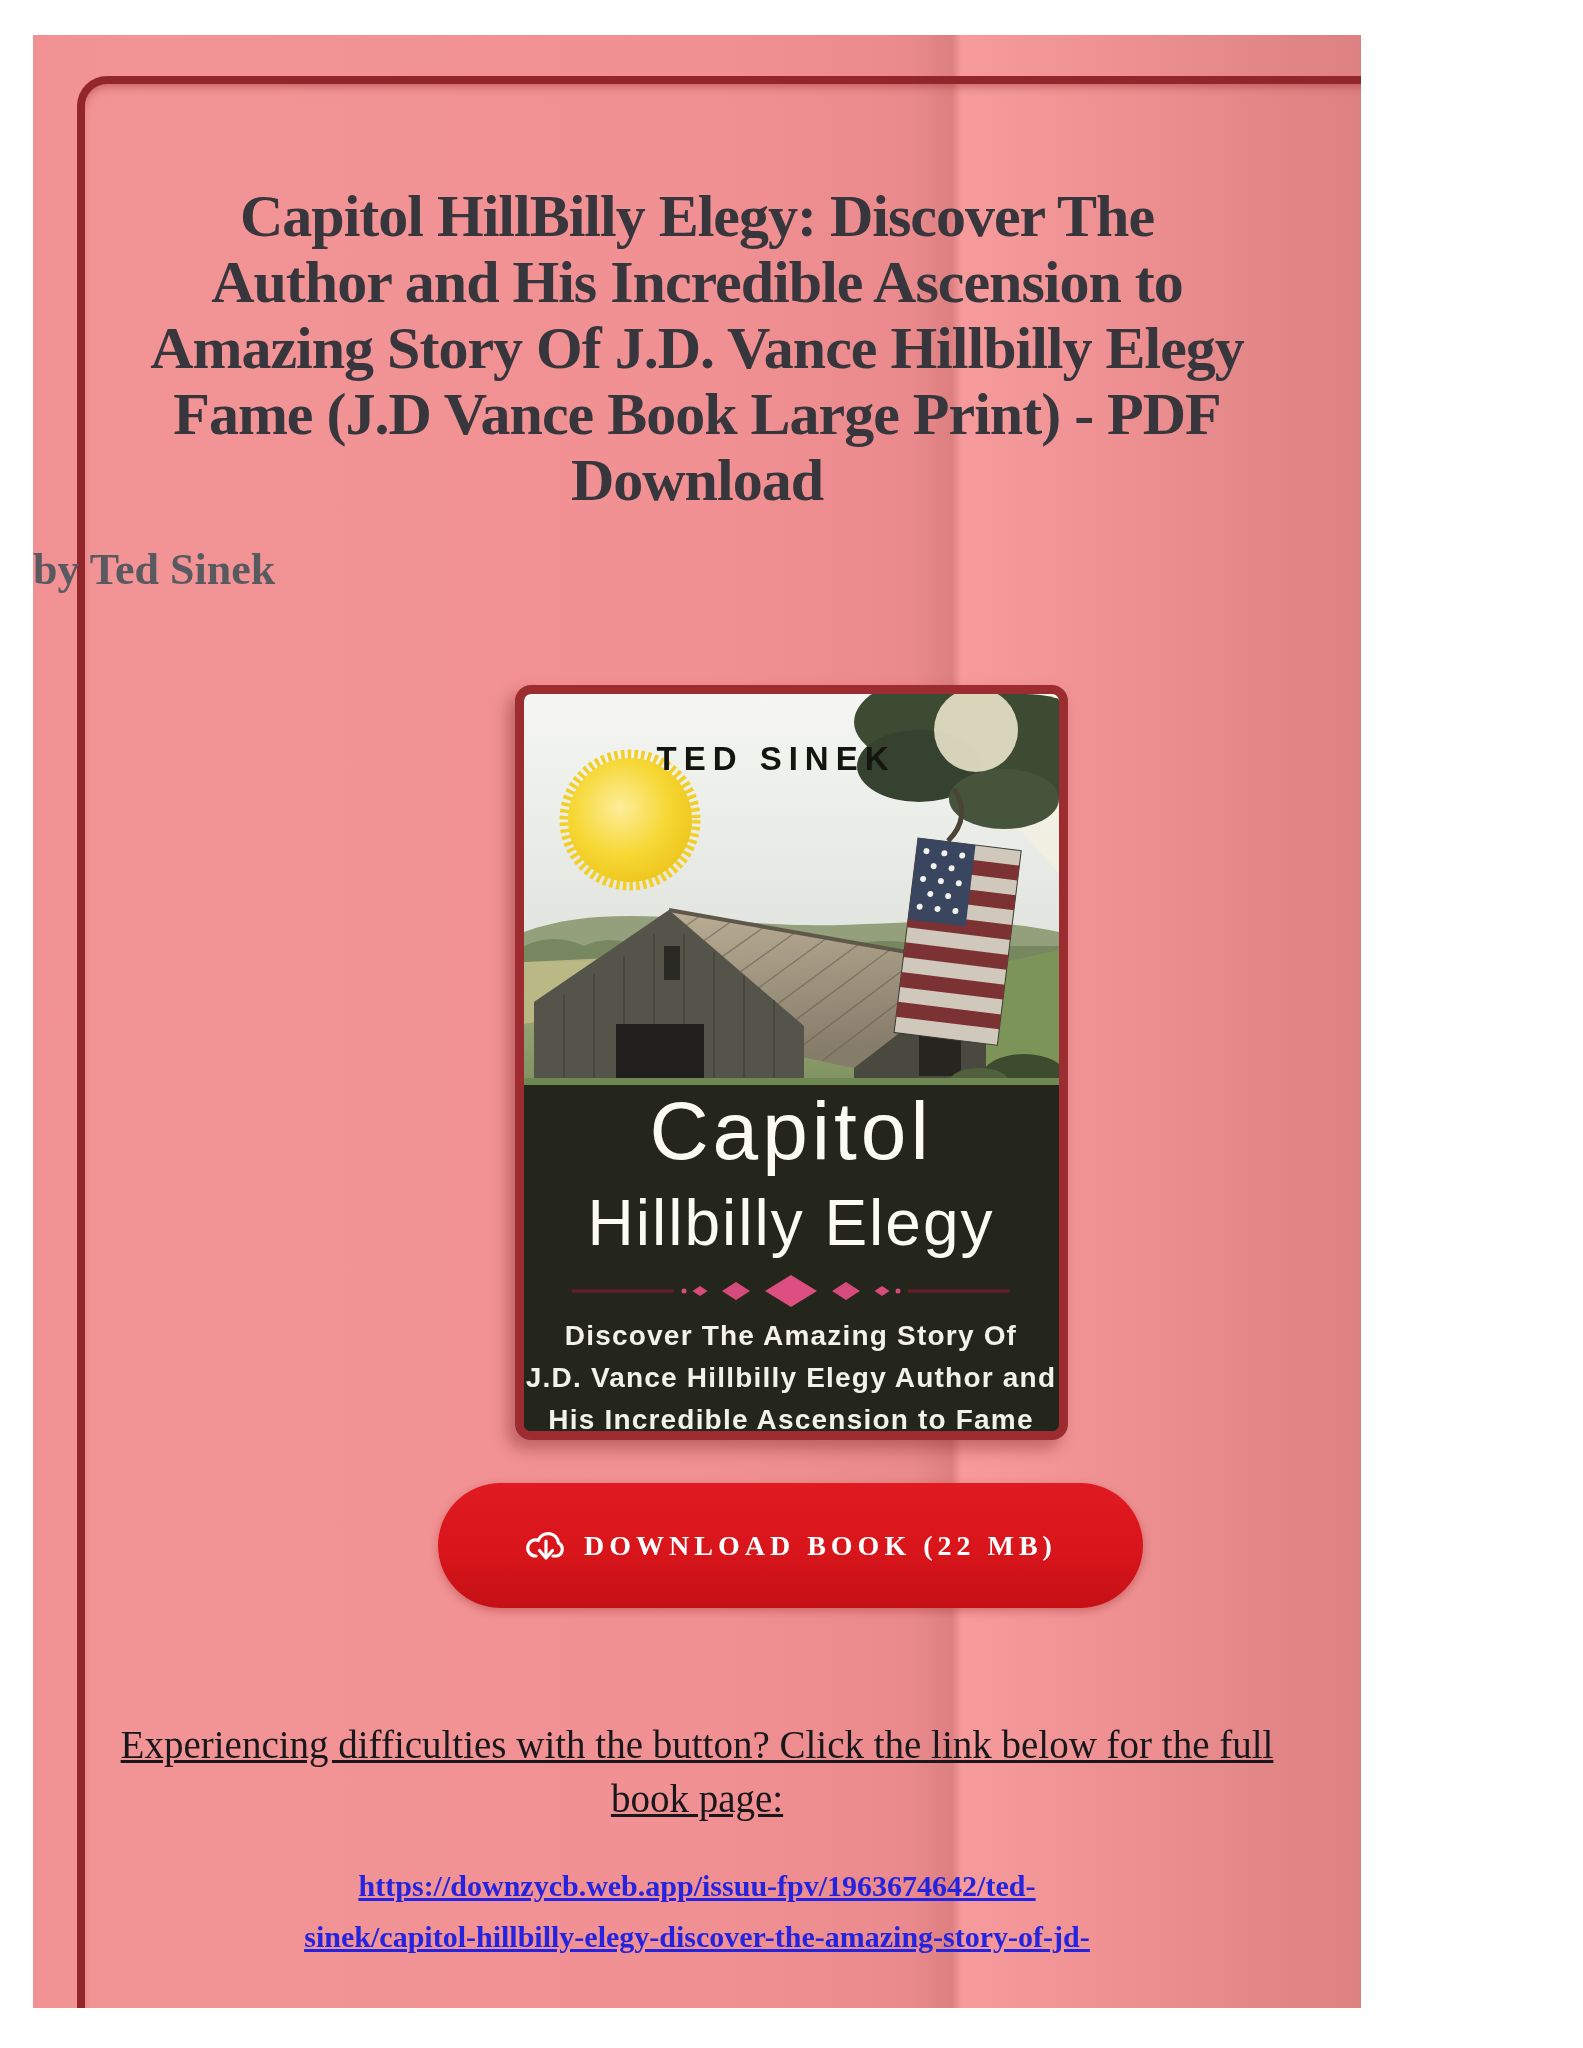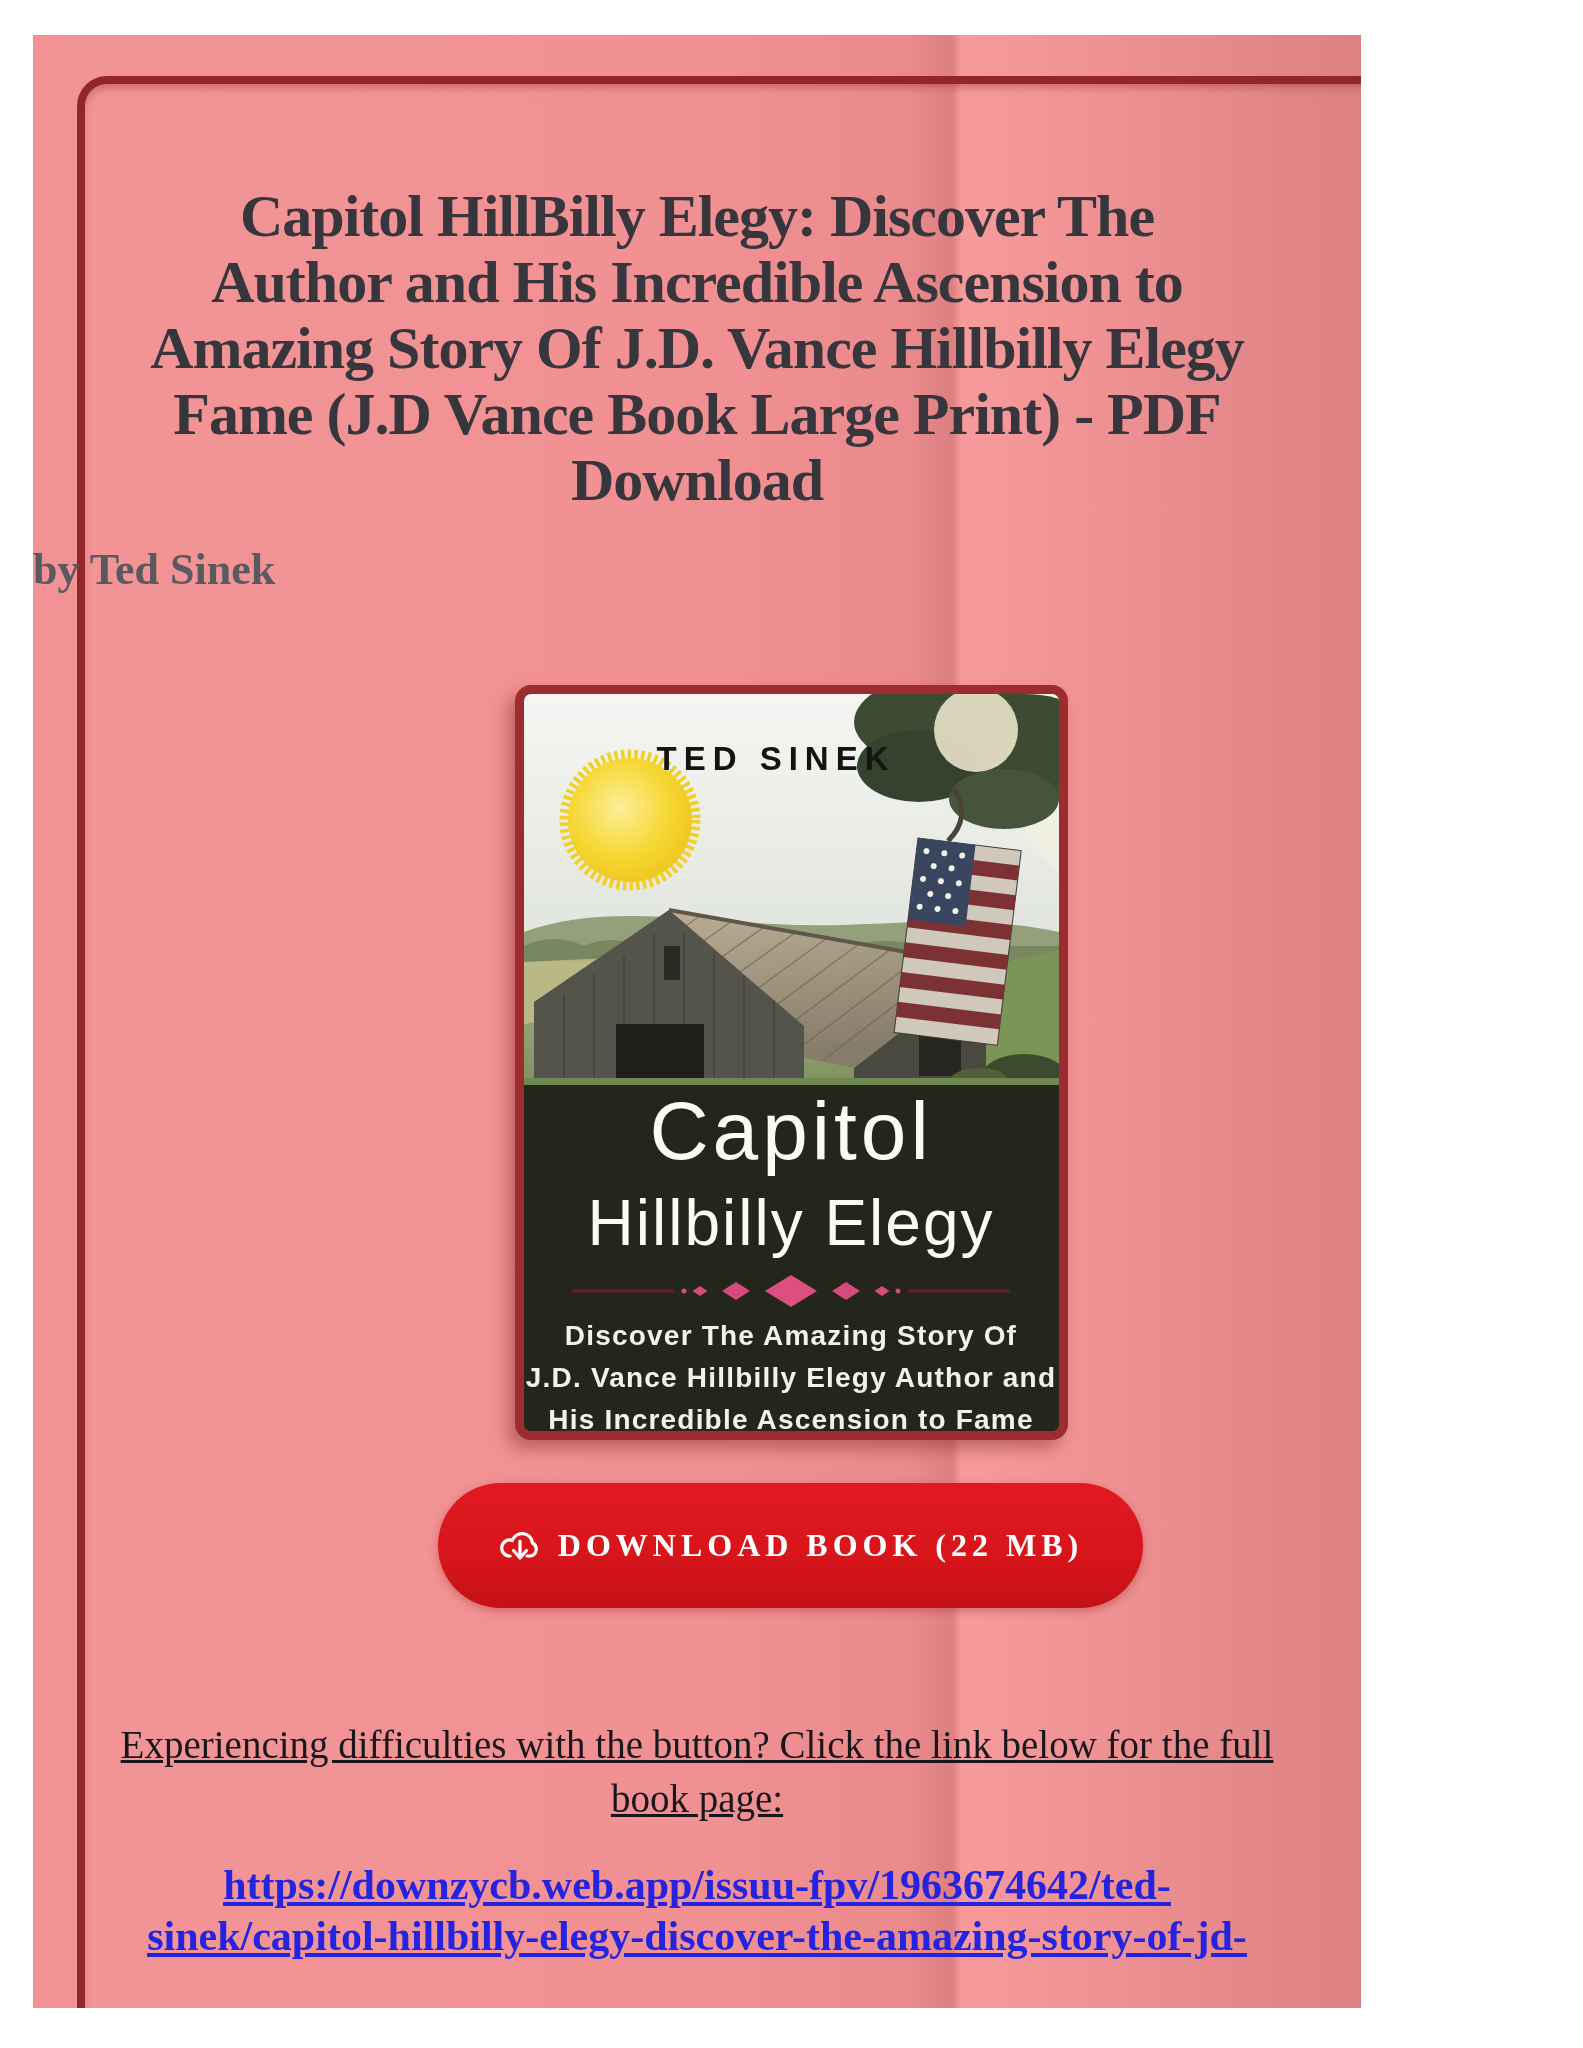"DOWNLOAD BOOK (22 MB)" .dl-btn span { font-size: 32px -> 28px }
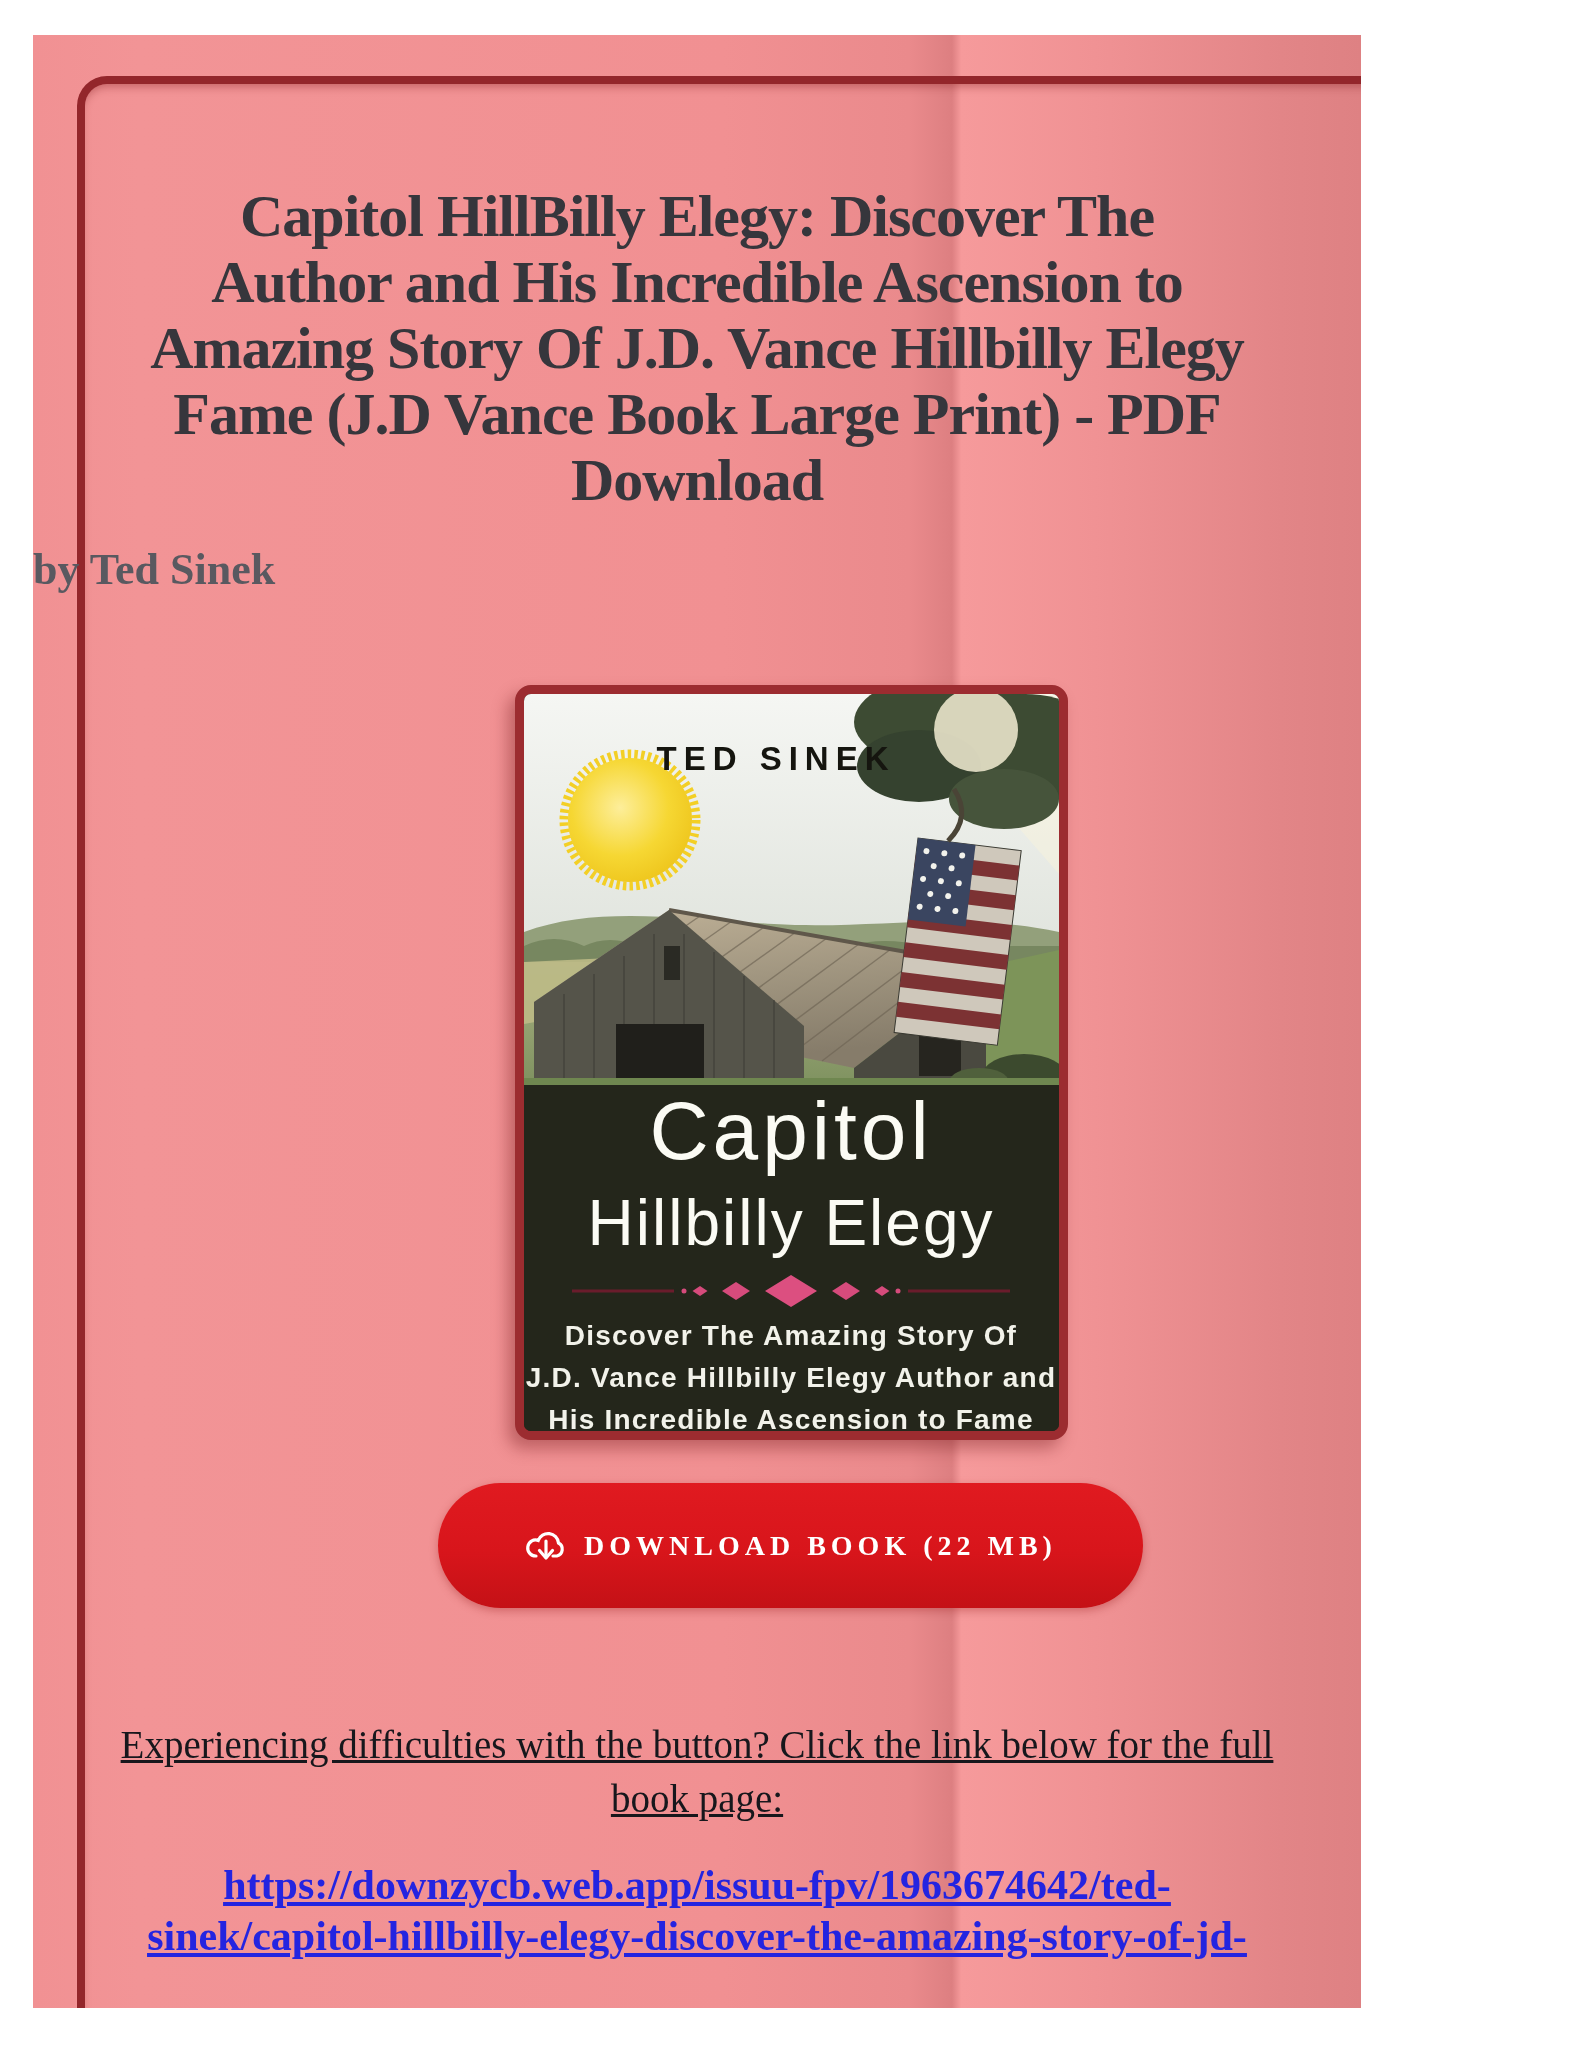"https://downzycb.web.app/issuu-fpv/19636" .url-link { font-size: 42px -> 30px }
